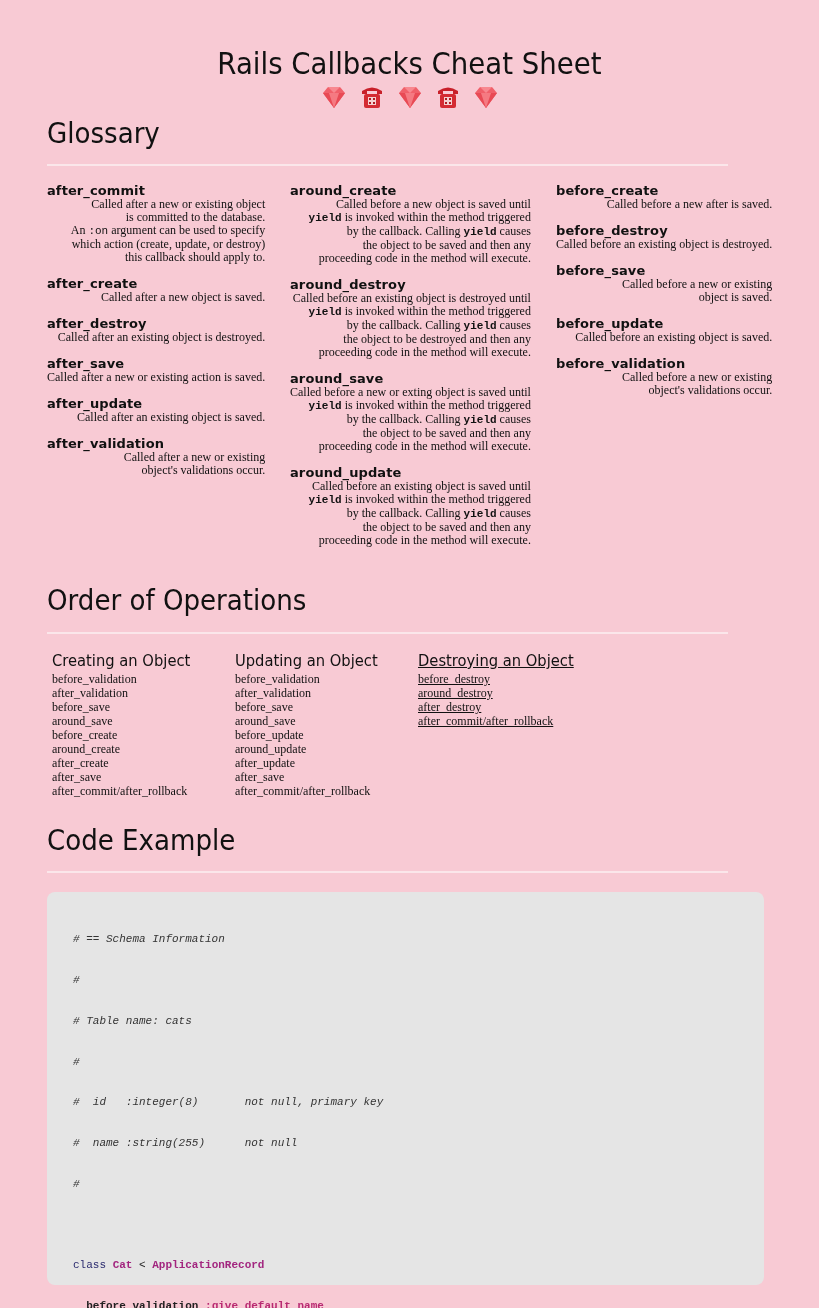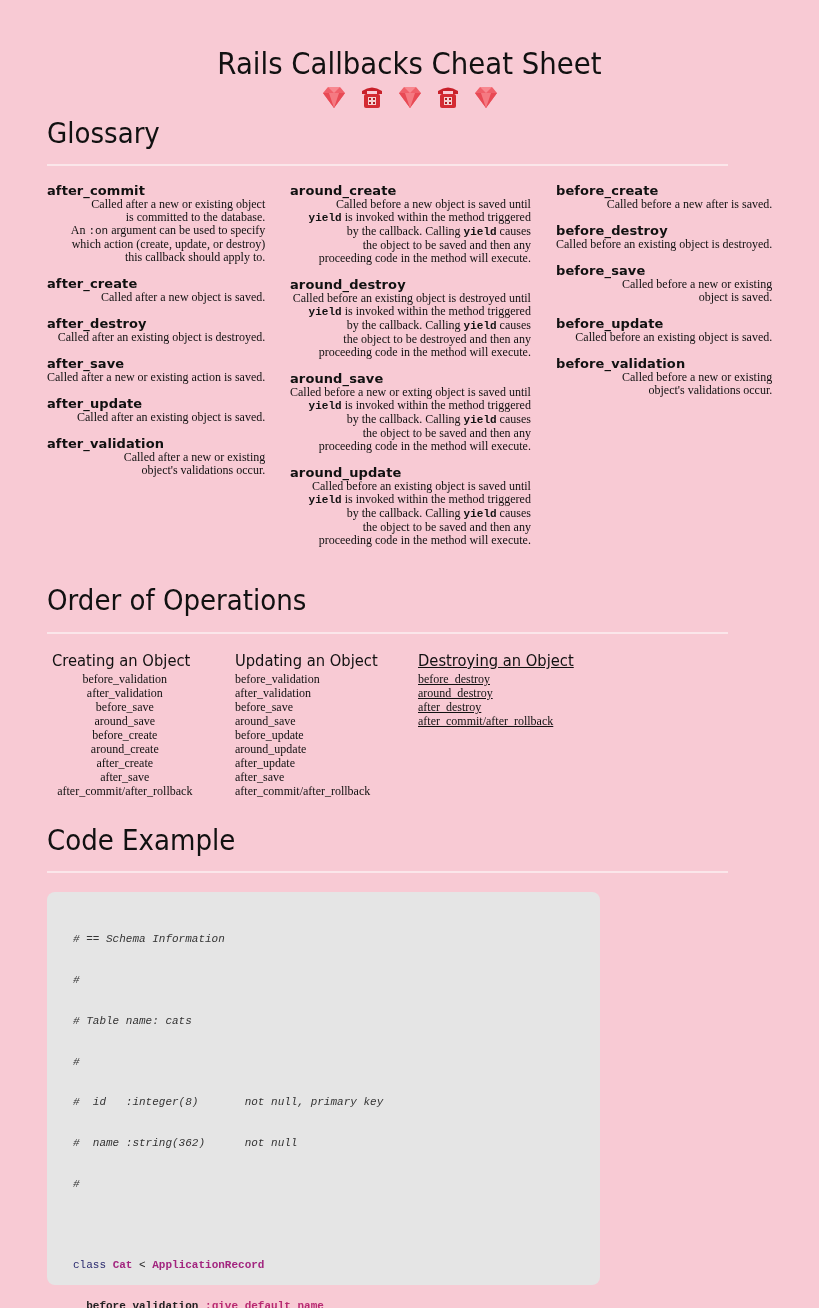"Creating an Object" div.ocol { text-align: center -> none }
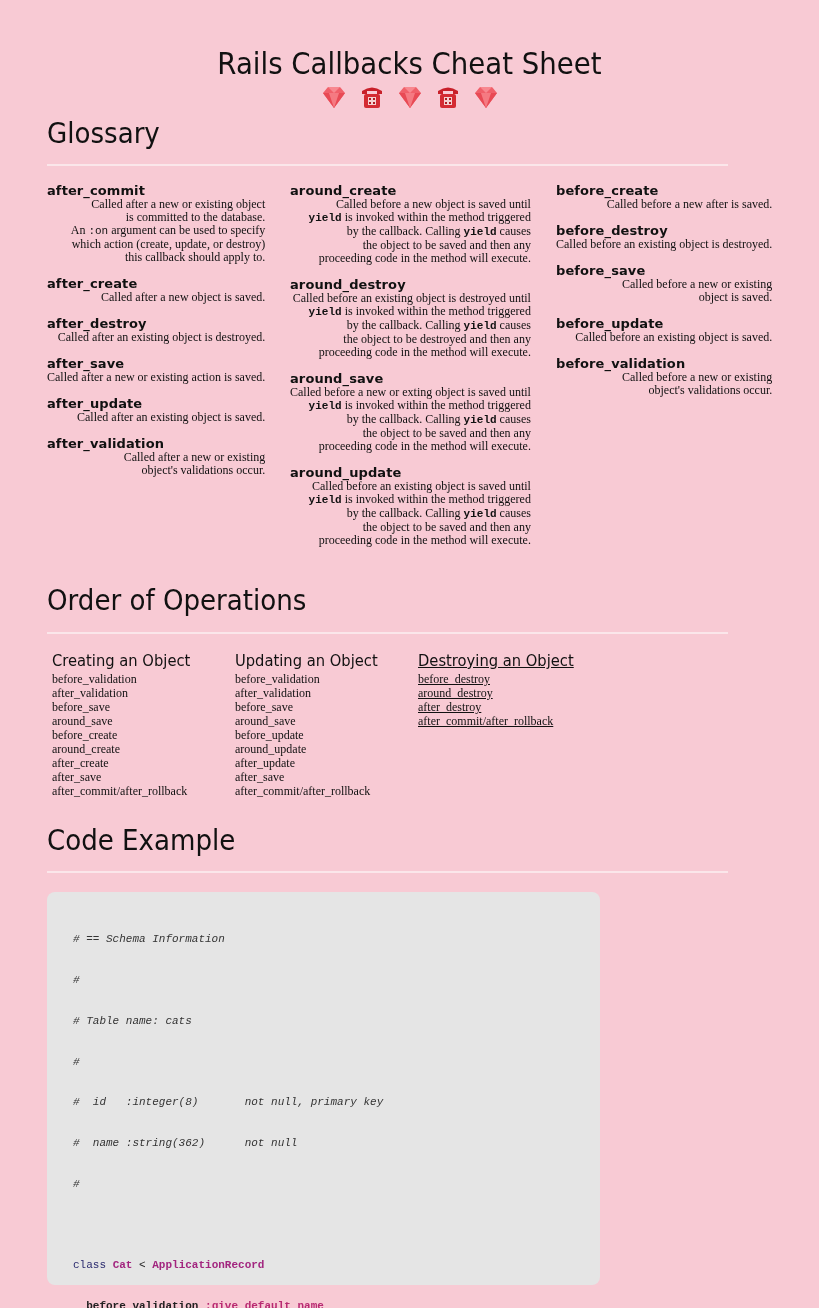"# == Schema Information" .codebox { width: 553px -> 717px }
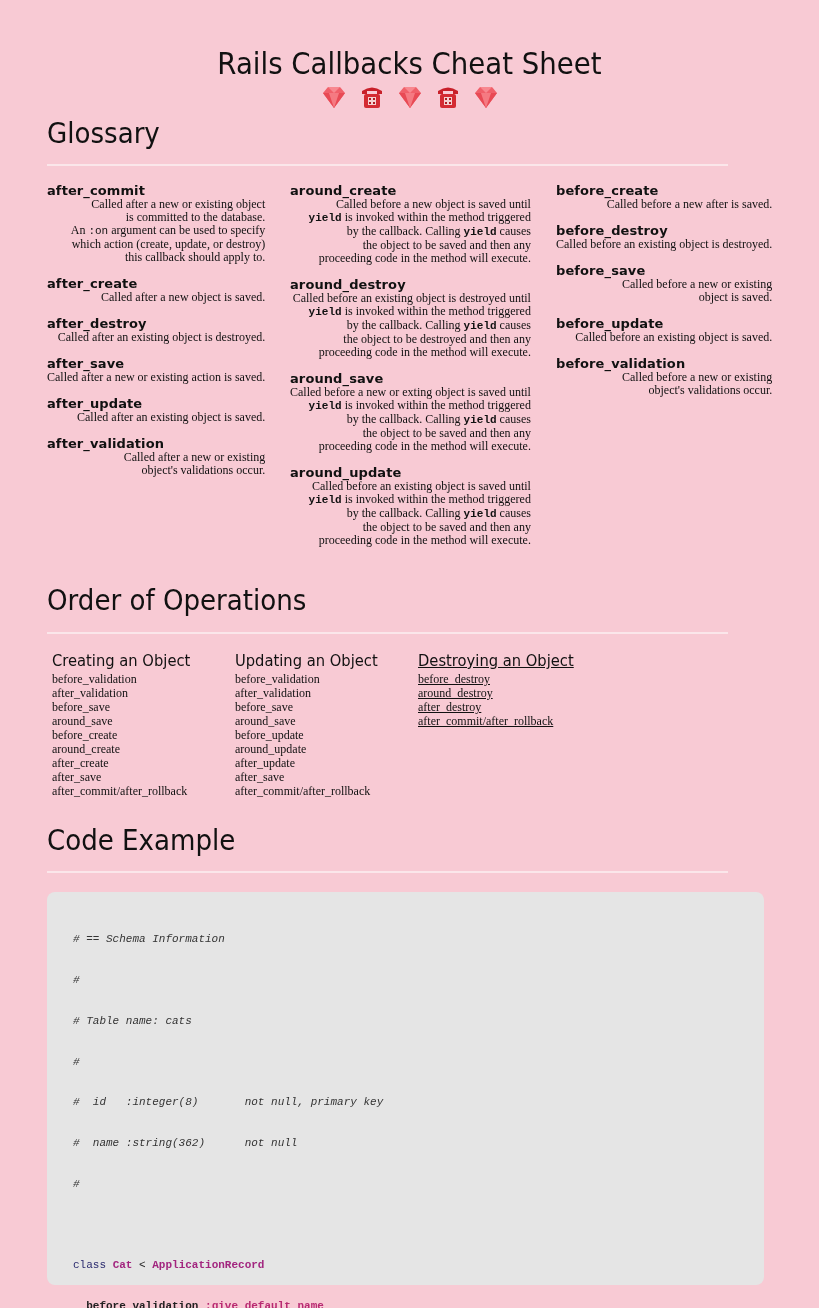"# name :string(362) not null" div.cline { text: 362 -> 255 }
